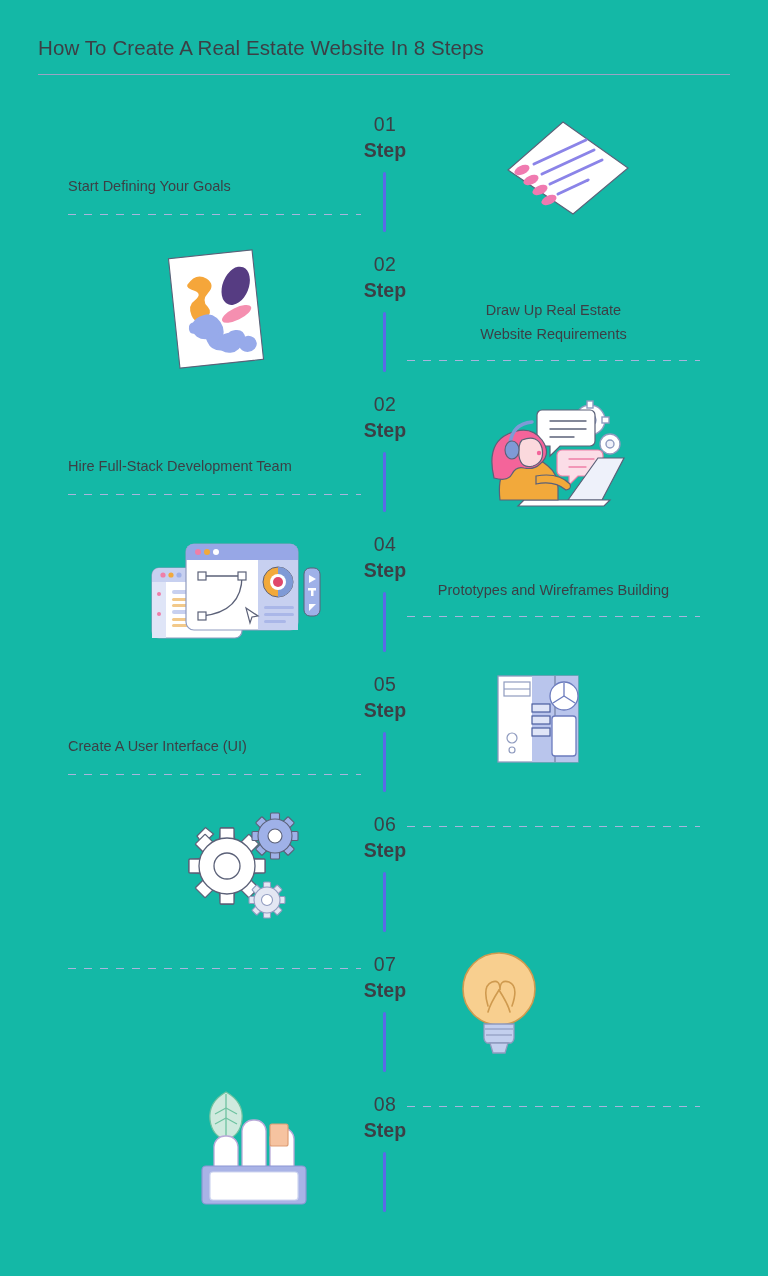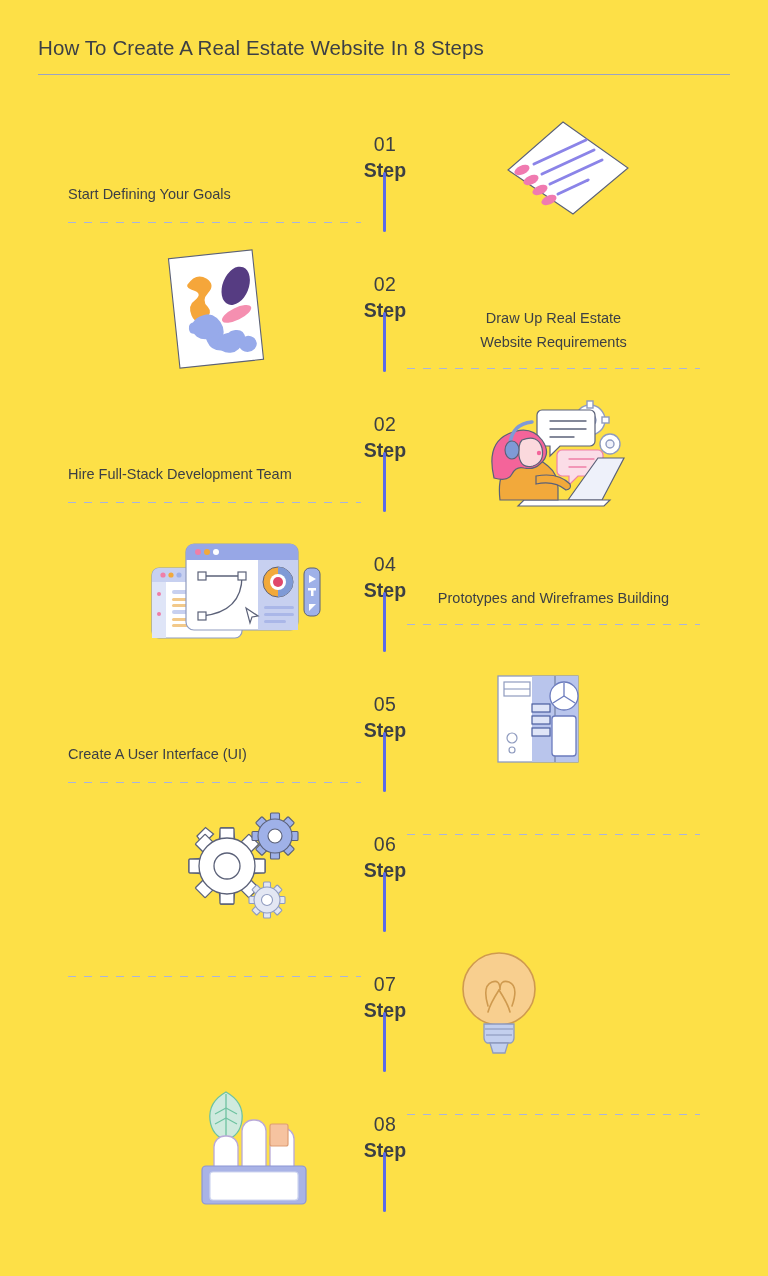"How To Create A Real" .page { background: #fde047 -> #14b8a6 }
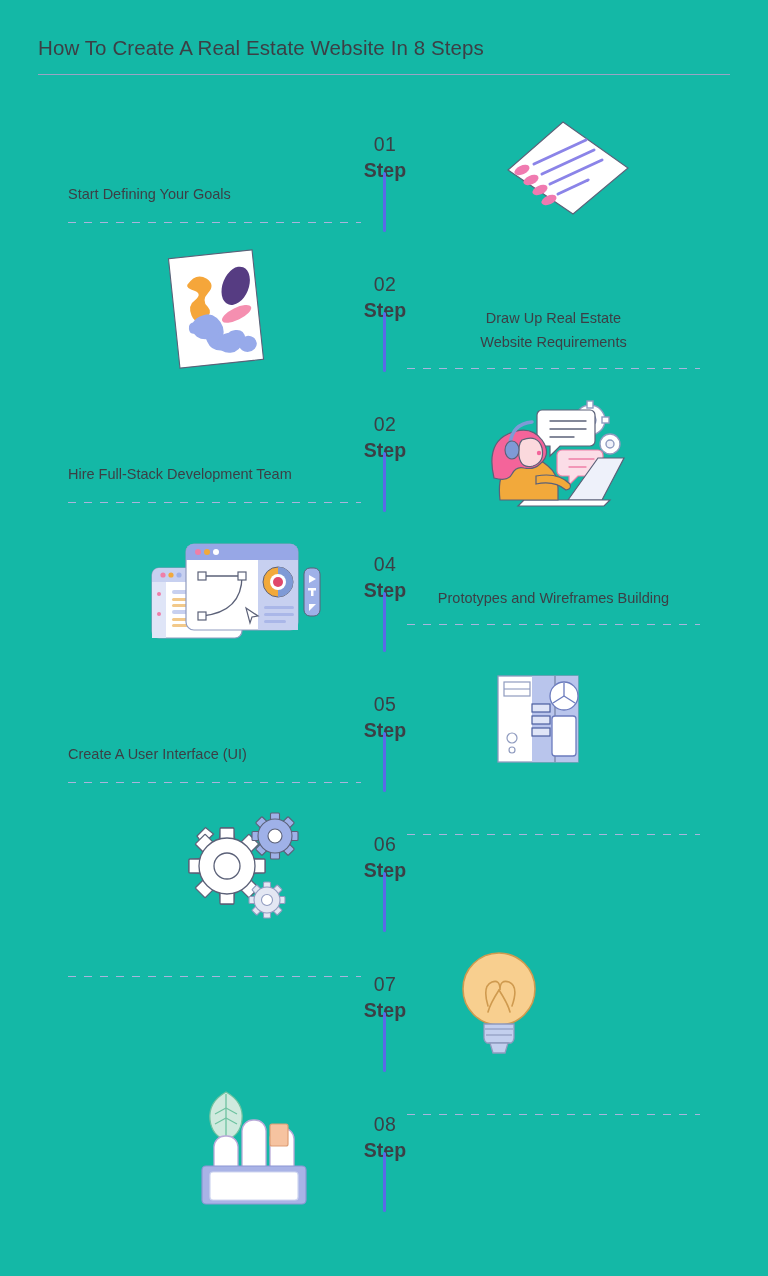"01" .step-num .n { margin-top: 20px -> none }
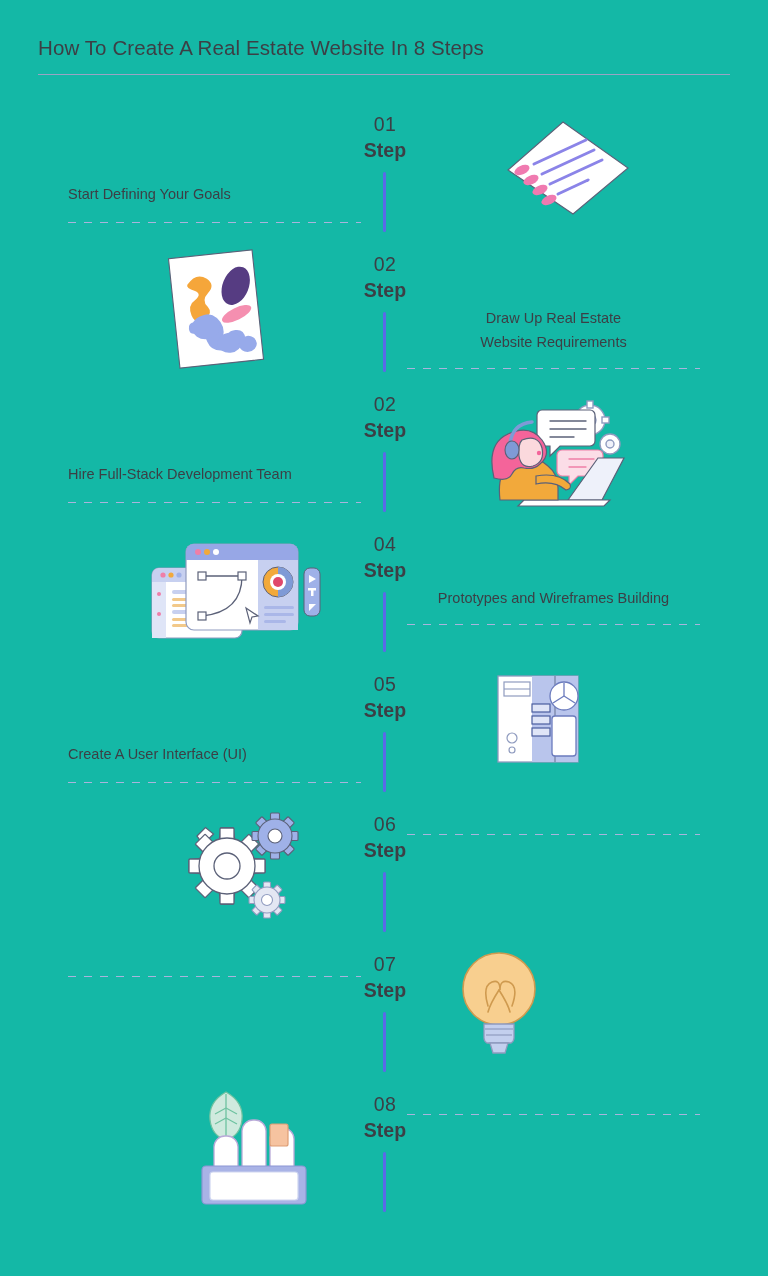"Start Defining Your Goals" .label-block { top: 16px -> 8px }
